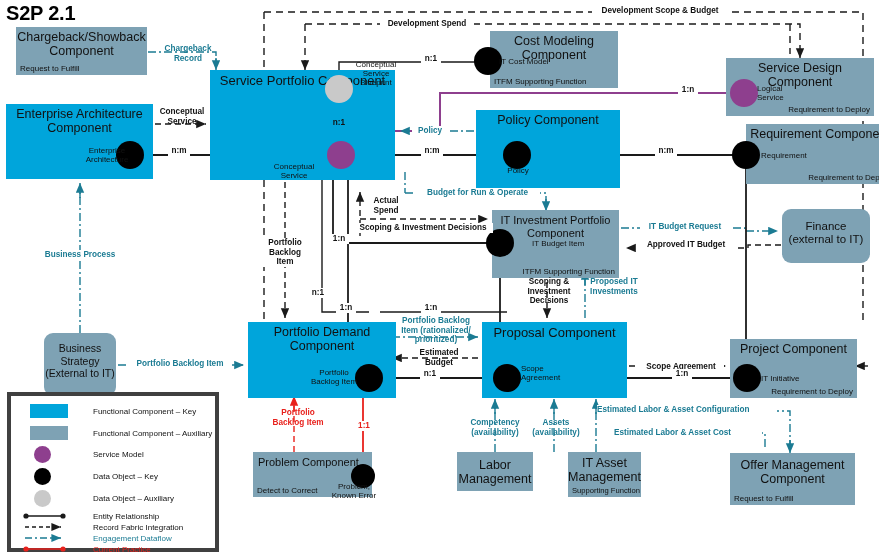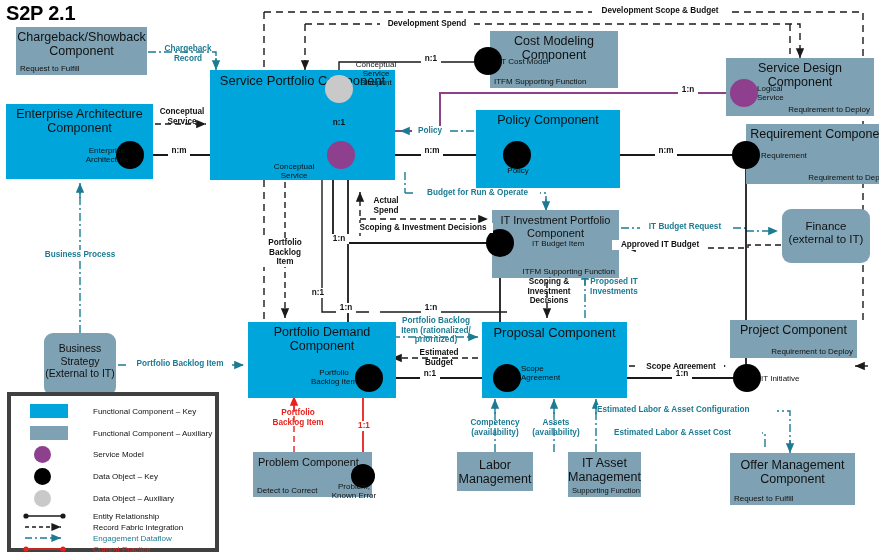"Approved IT Budget" div.edgelabel { left: 612px -> 638px }
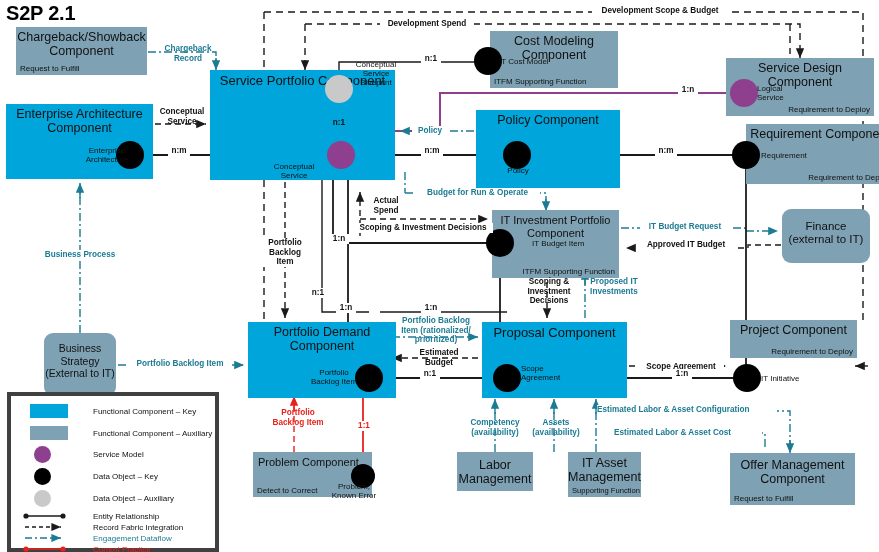"Project Component" div.box { height: 38px -> 59px; top: 320px -> 339px }
